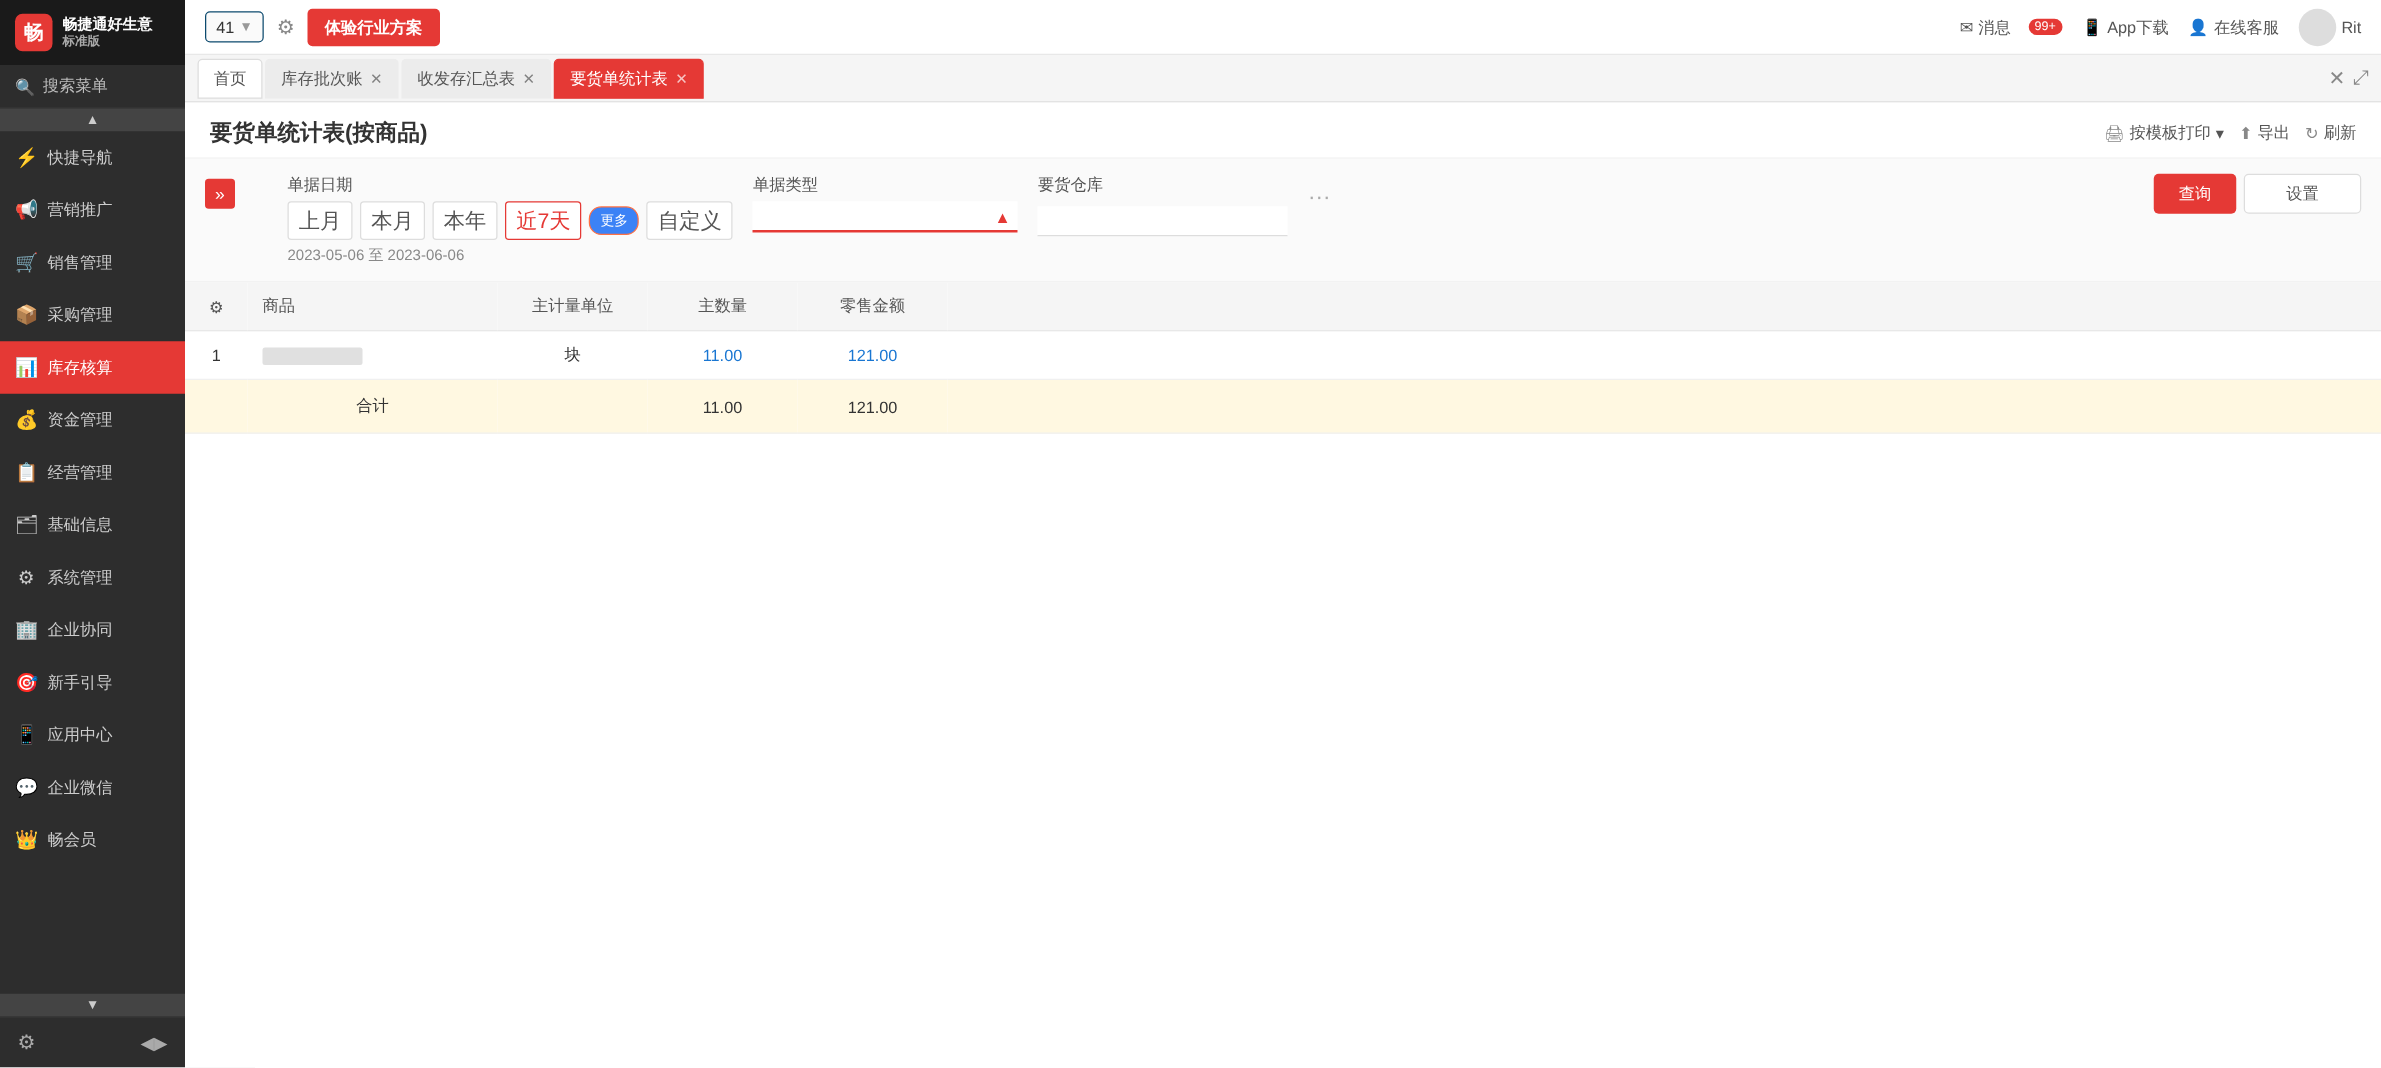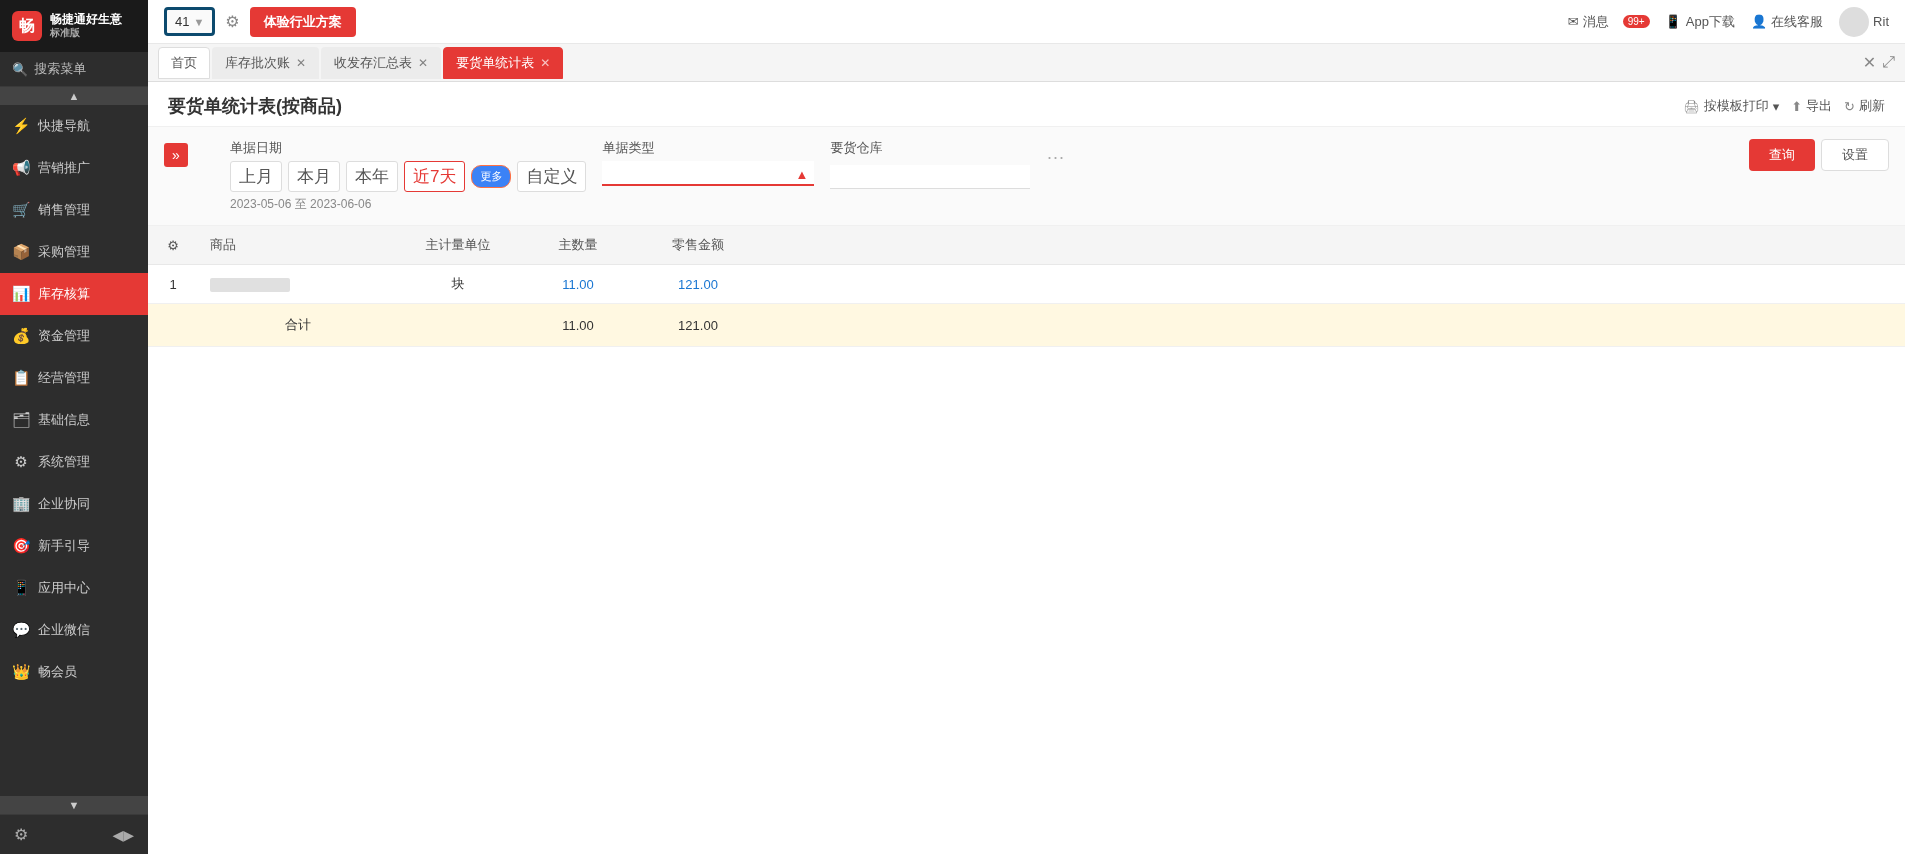"41" .store-selector { border: 3px solid #0c4a6e -> 1px solid #0c4a6e }
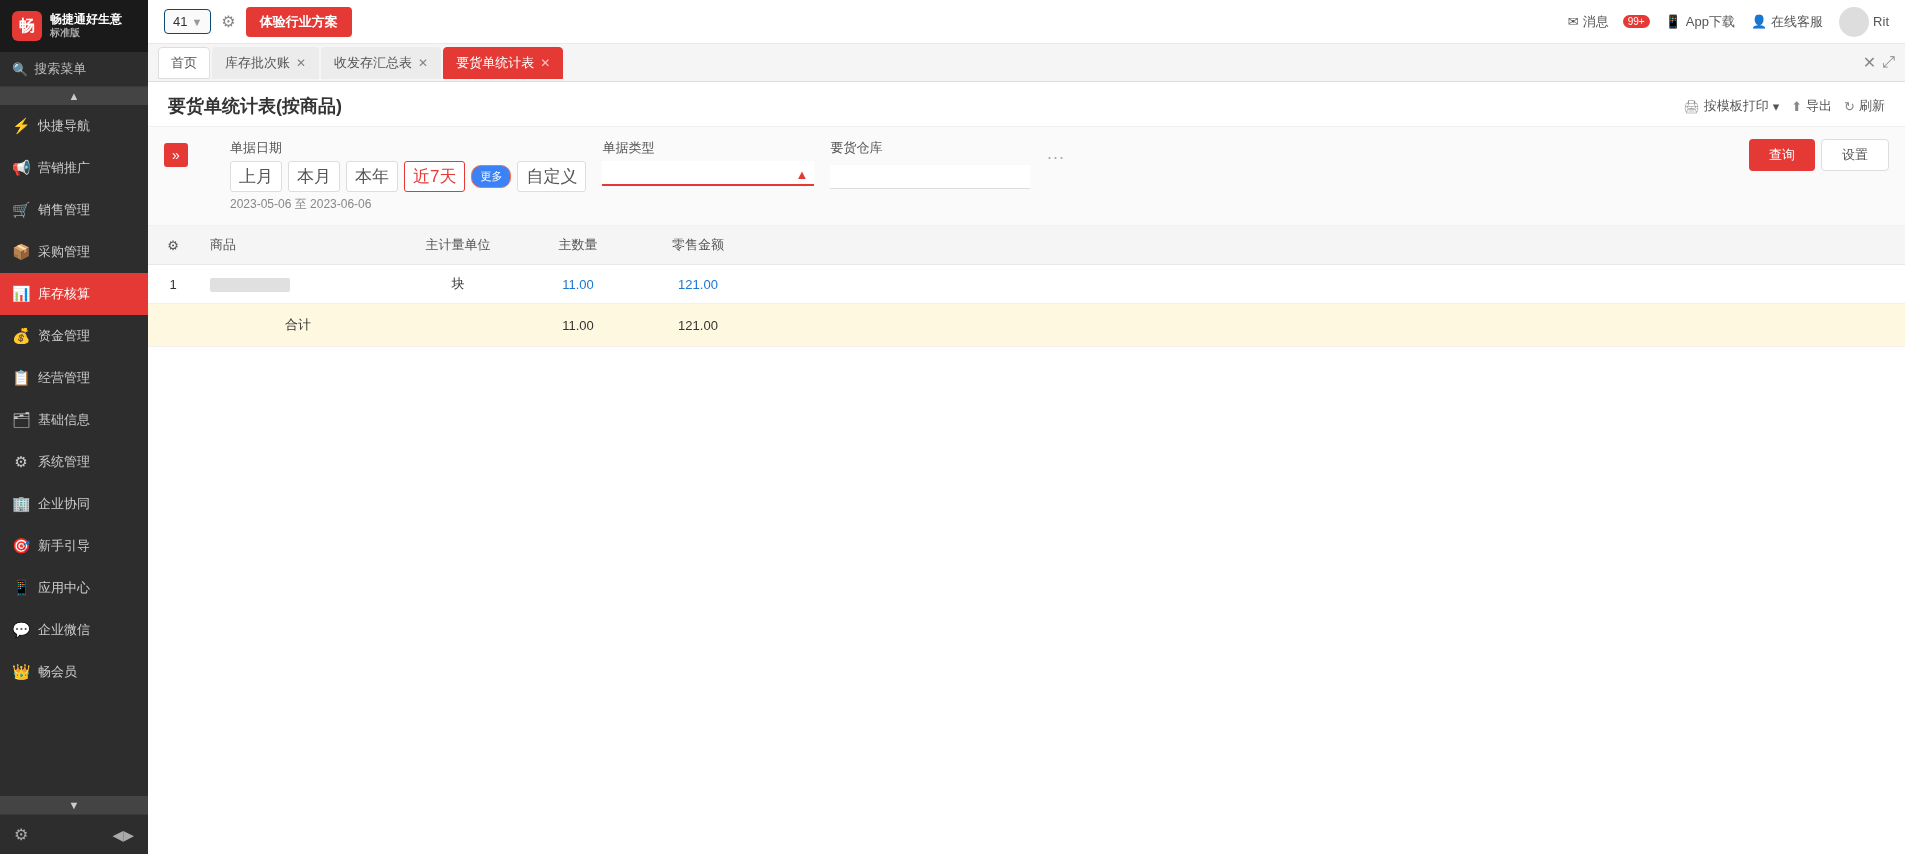"设置" .setting-btn { padding: 6px 20px -> 6px 33px }
